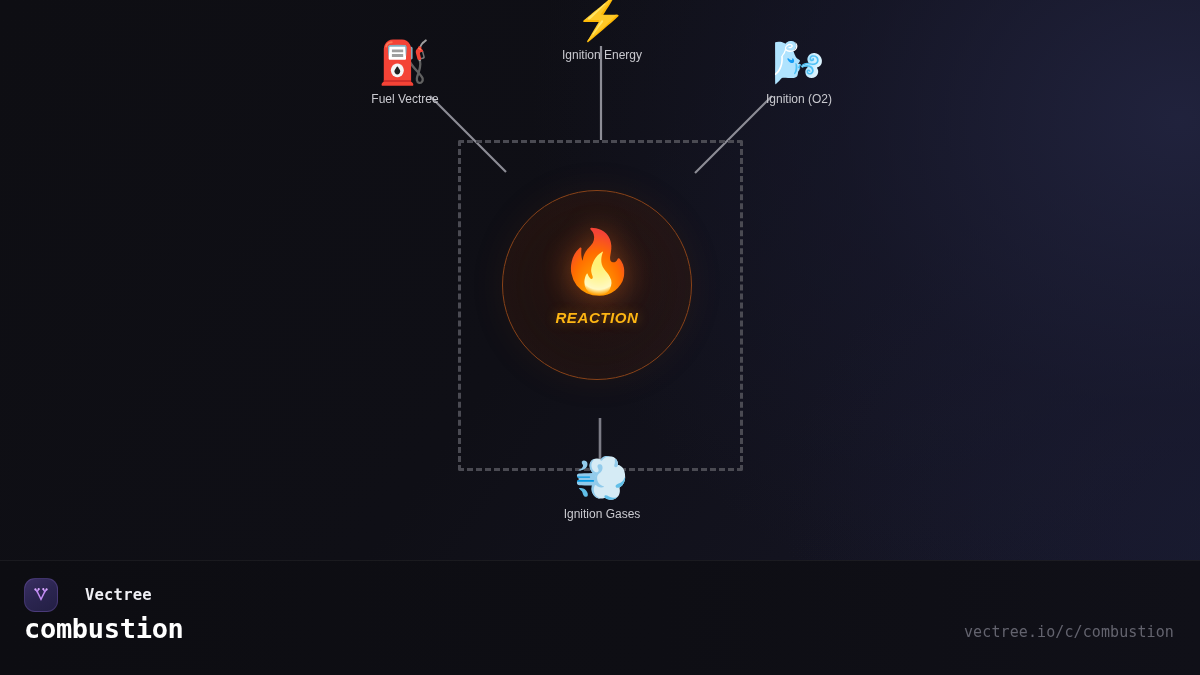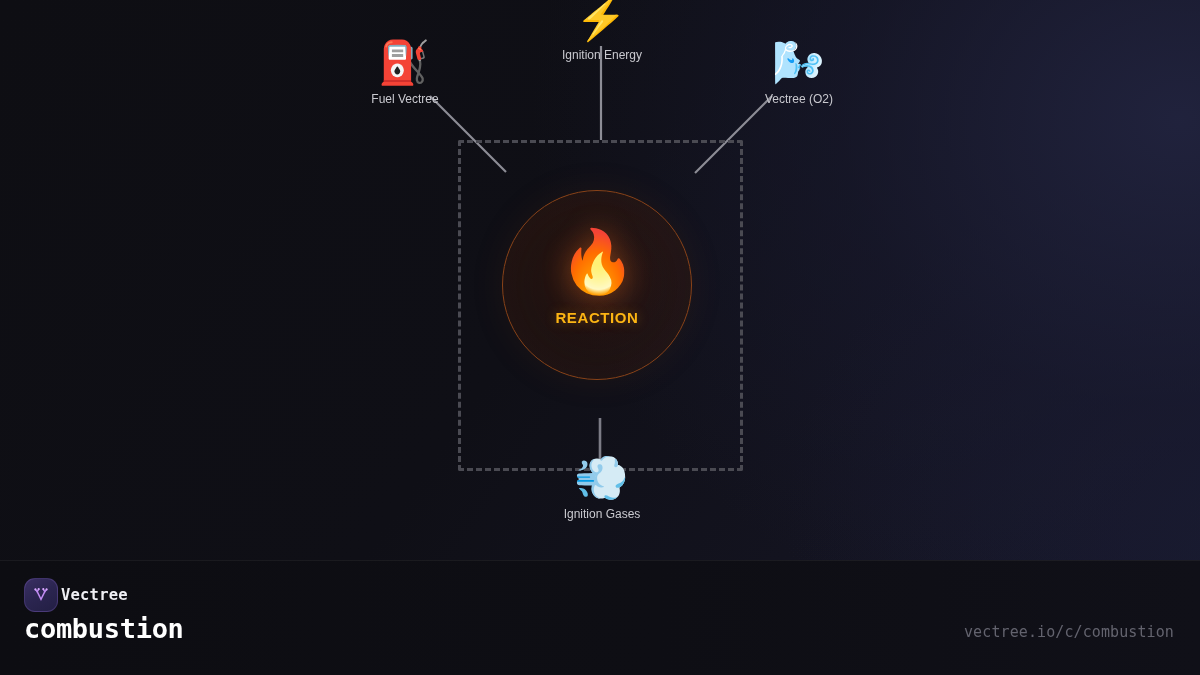"Vectree (O2)" div.label { text: Vectree -> Ignition }
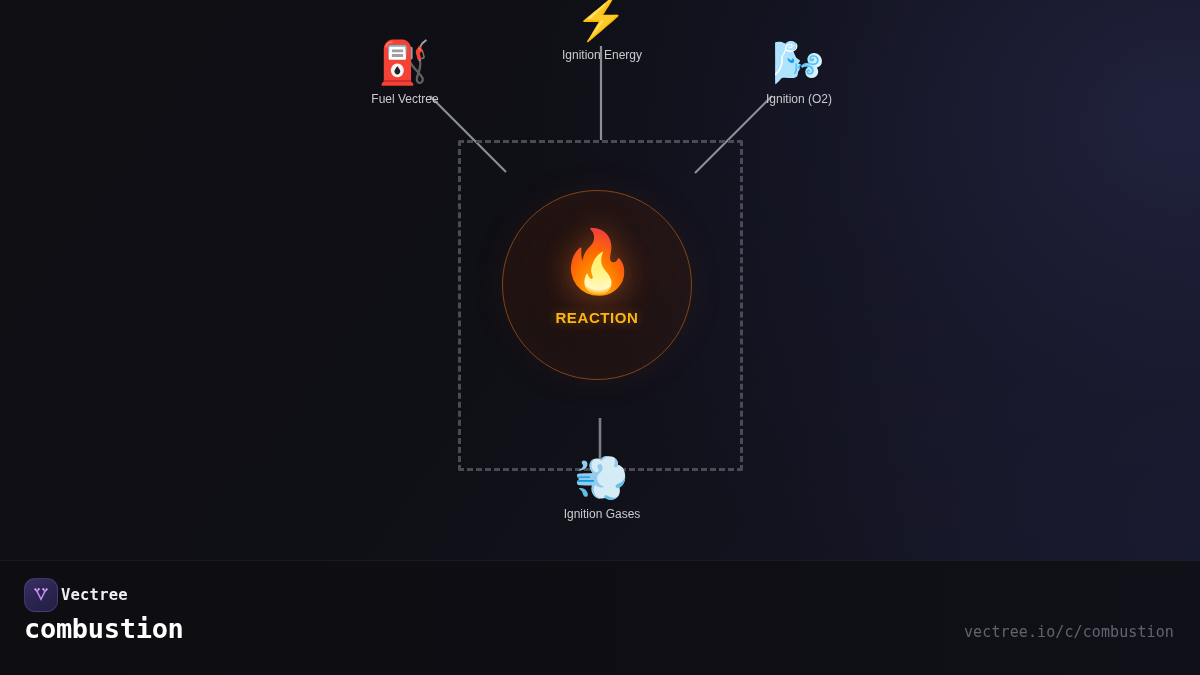"REACTION" .reaction-core .core-label { font-style: none -> italic }
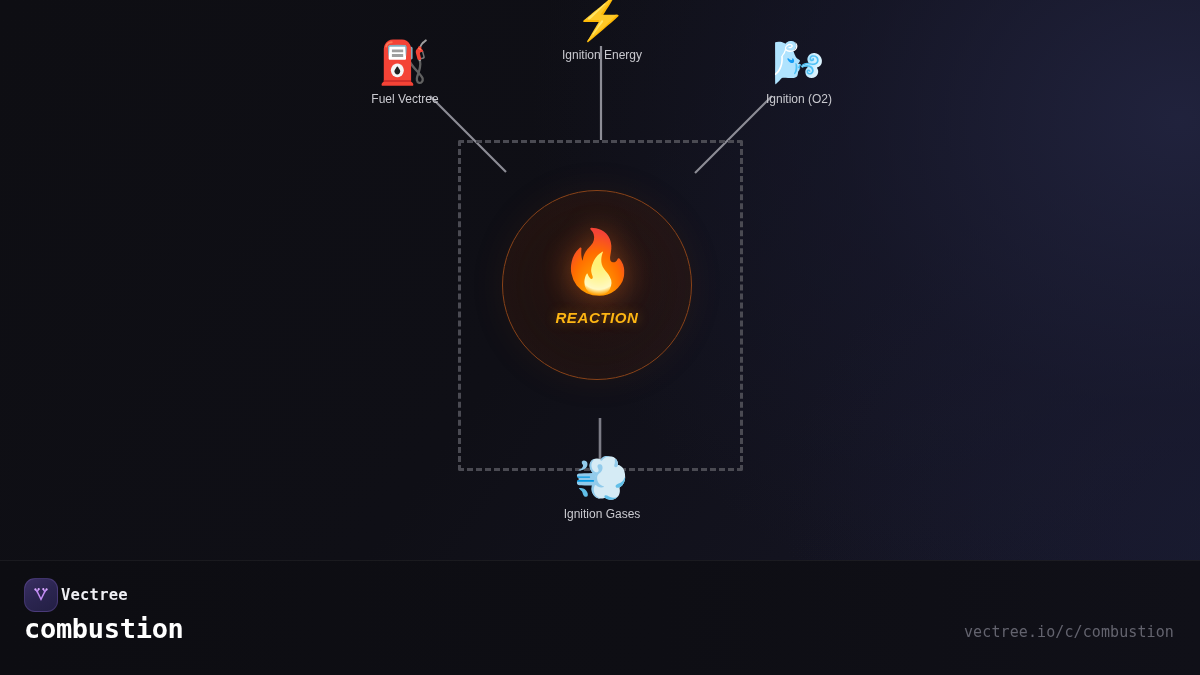"Vectree" .brand-row { gap: 3px -> 27px }
